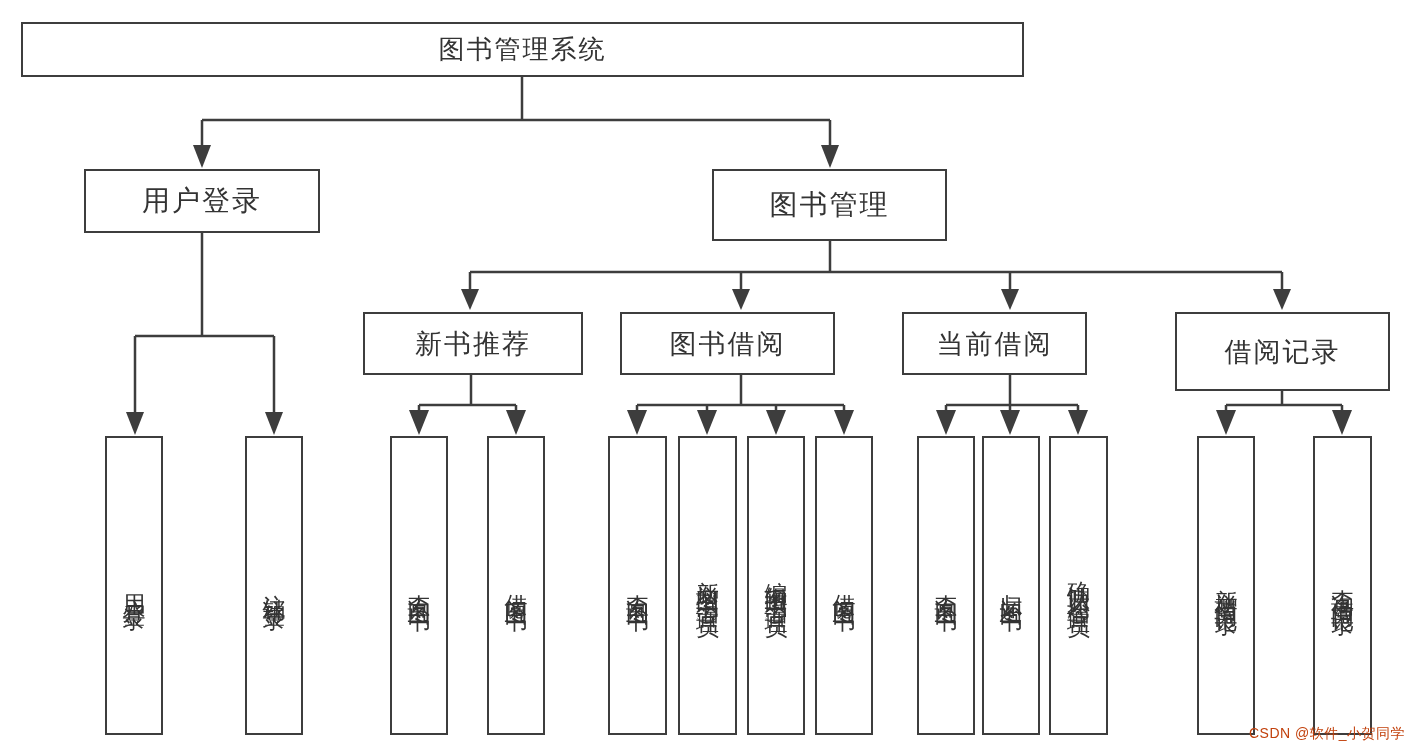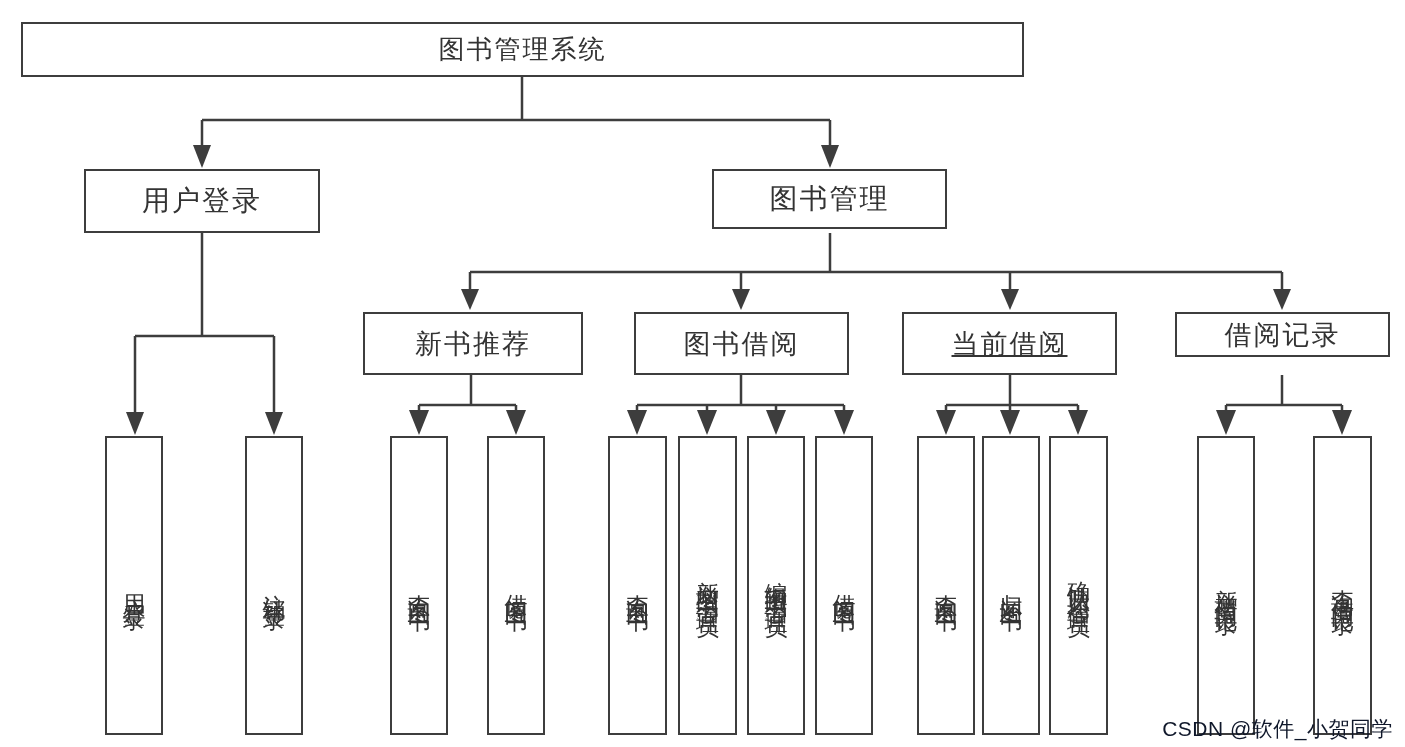"图书管理" div.node { height: 60px -> 72px }
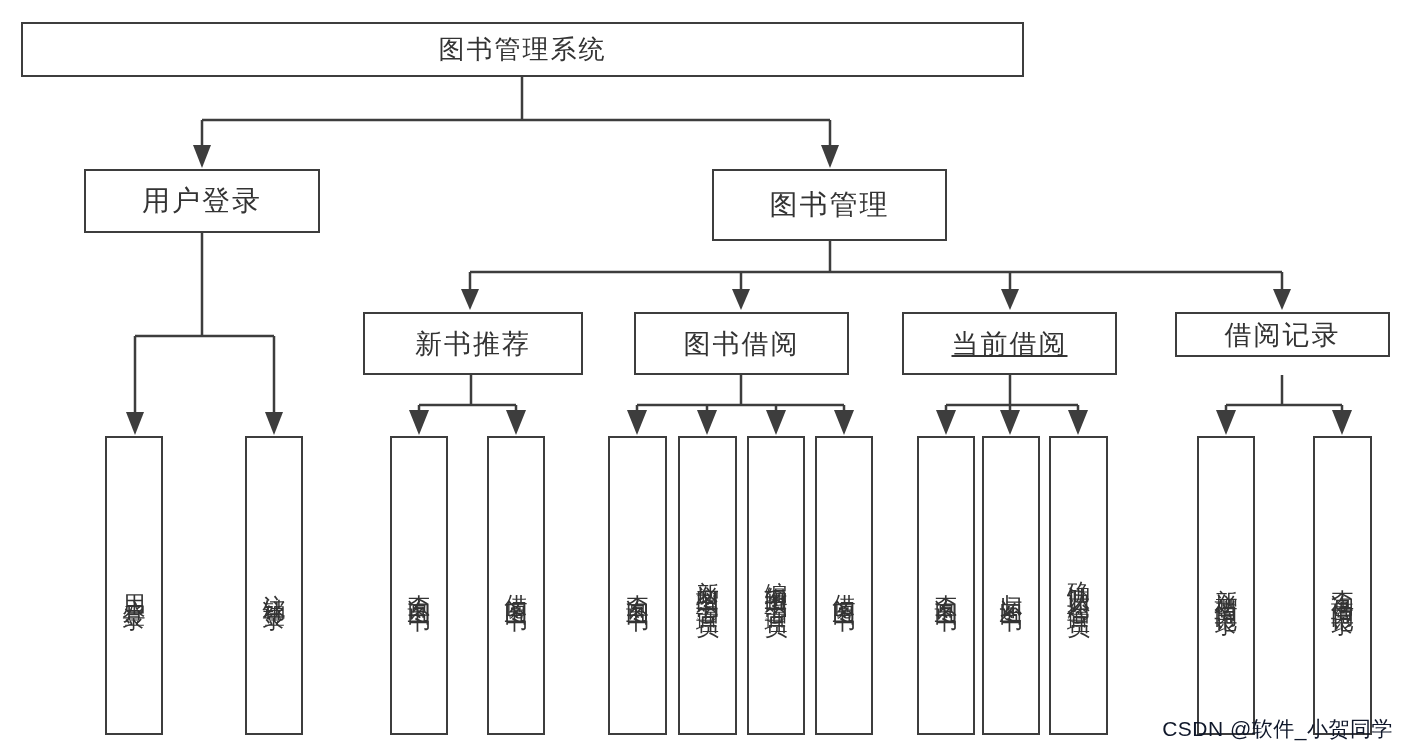"图书借阅" div.node { left: 634px -> 620px }
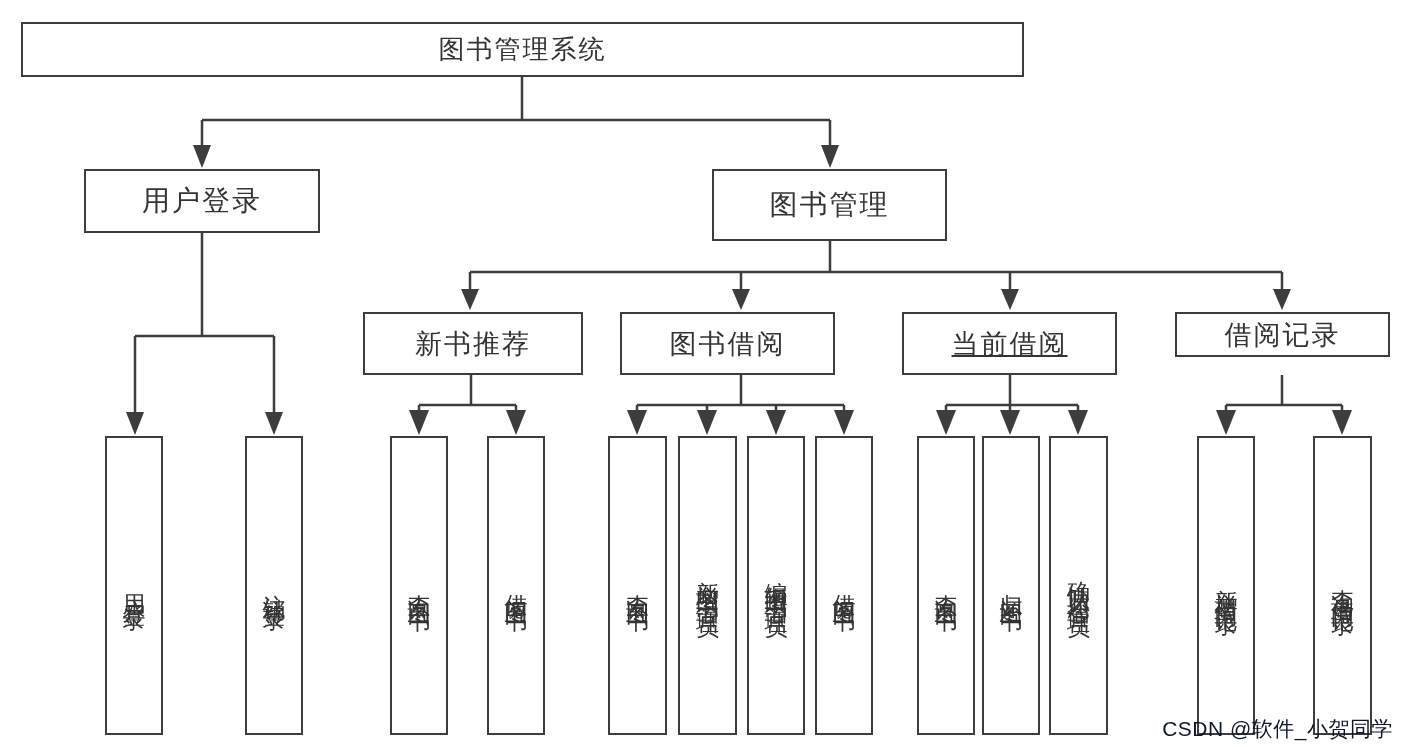"当前借阅" div.node { text-decoration: underline -> none; width: 215px -> 185px }
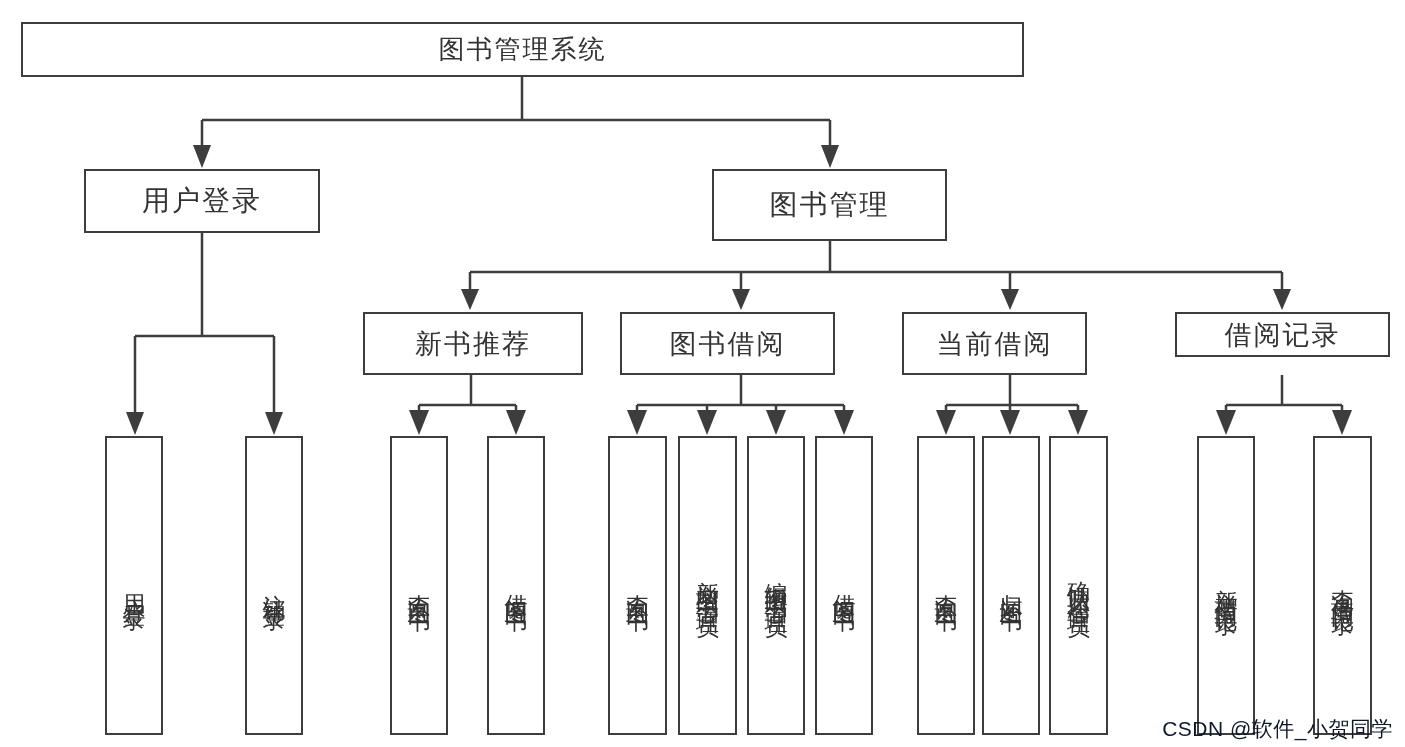"借阅记录" div.node { height: 45px -> 79px }
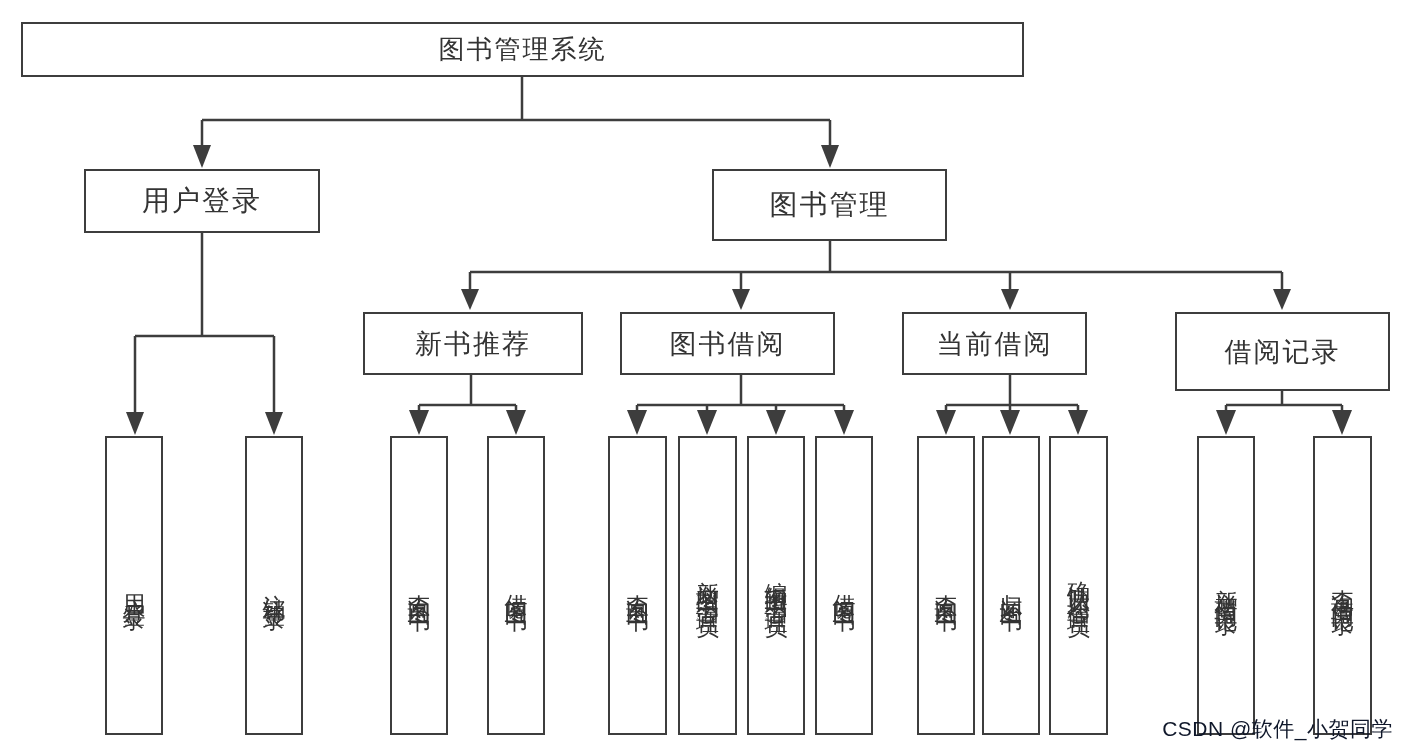"CSDN @软件_小贺同学" .watermark { color: #0f172a -> #c2410c; font-size: 21px -> 14px; right: 12px -> 0 }
